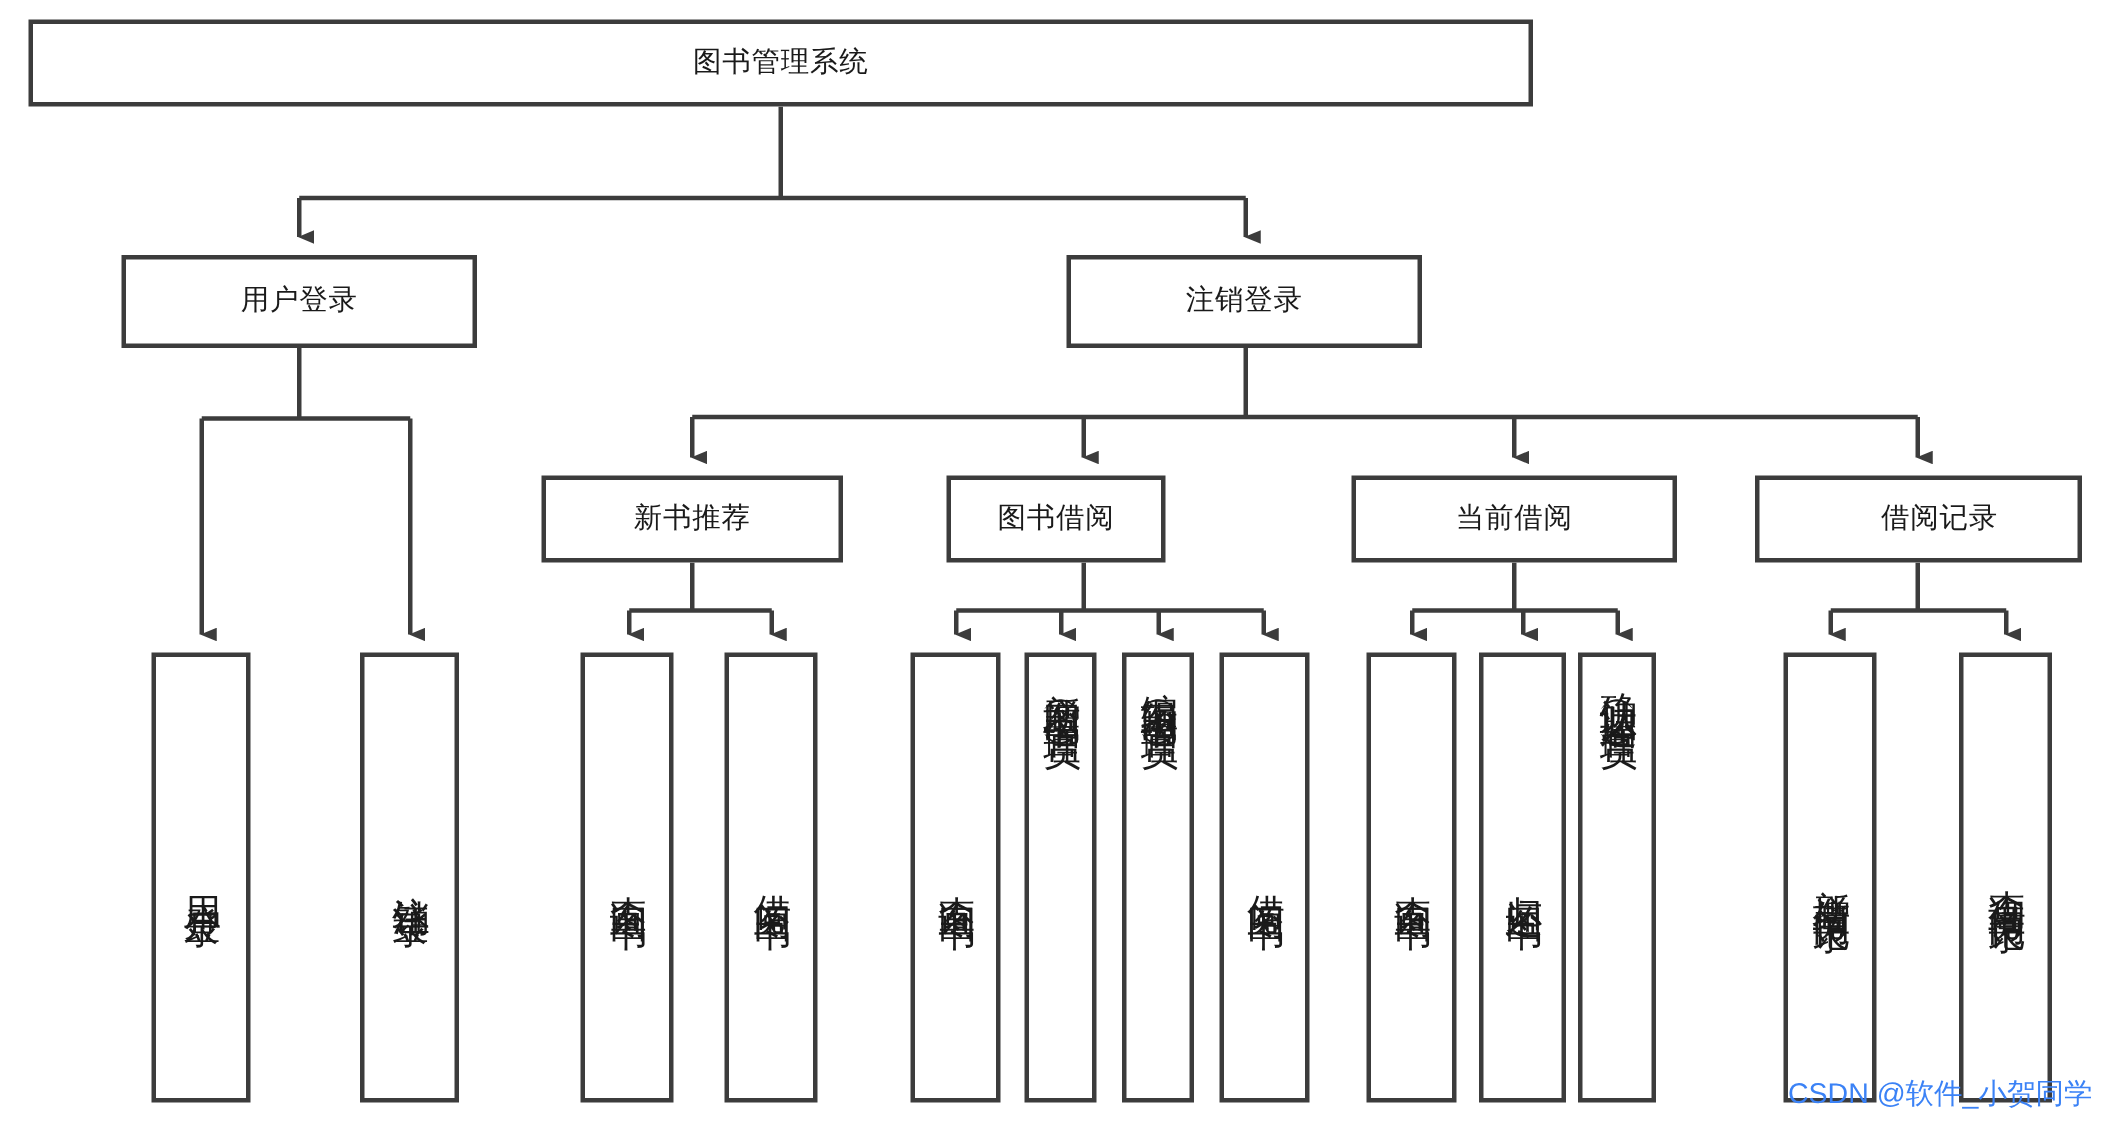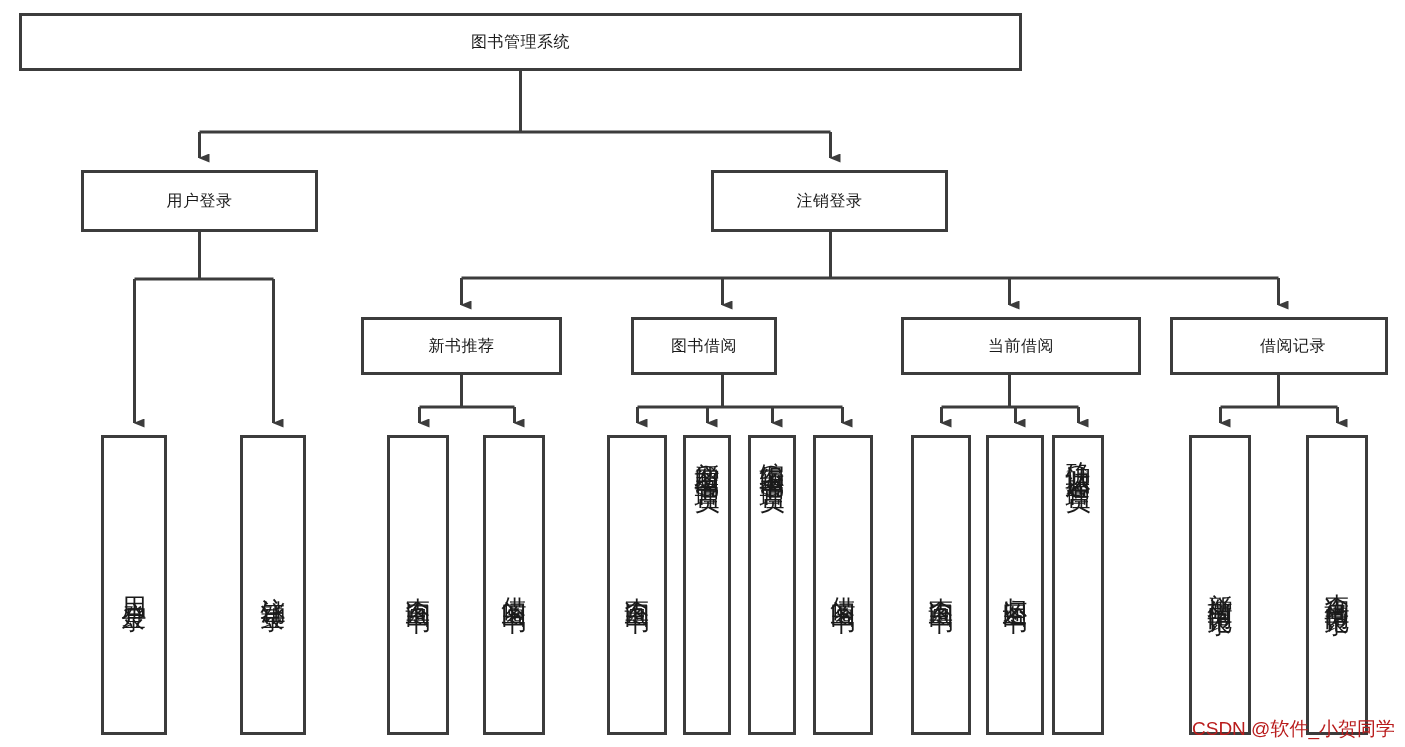"图书管理系统" .node .label { font-size: 16px -> 19px }
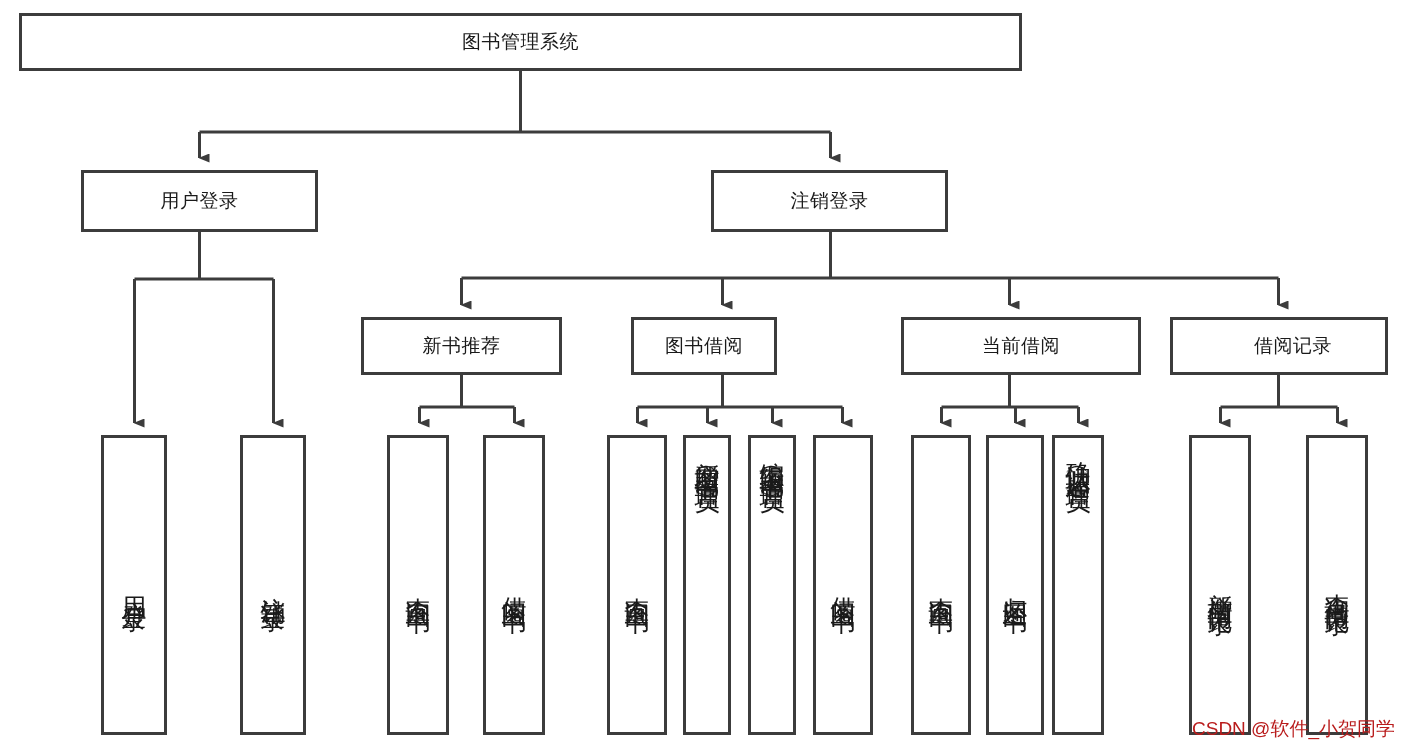"当前借阅" div.node { width: 240px -> 217px }
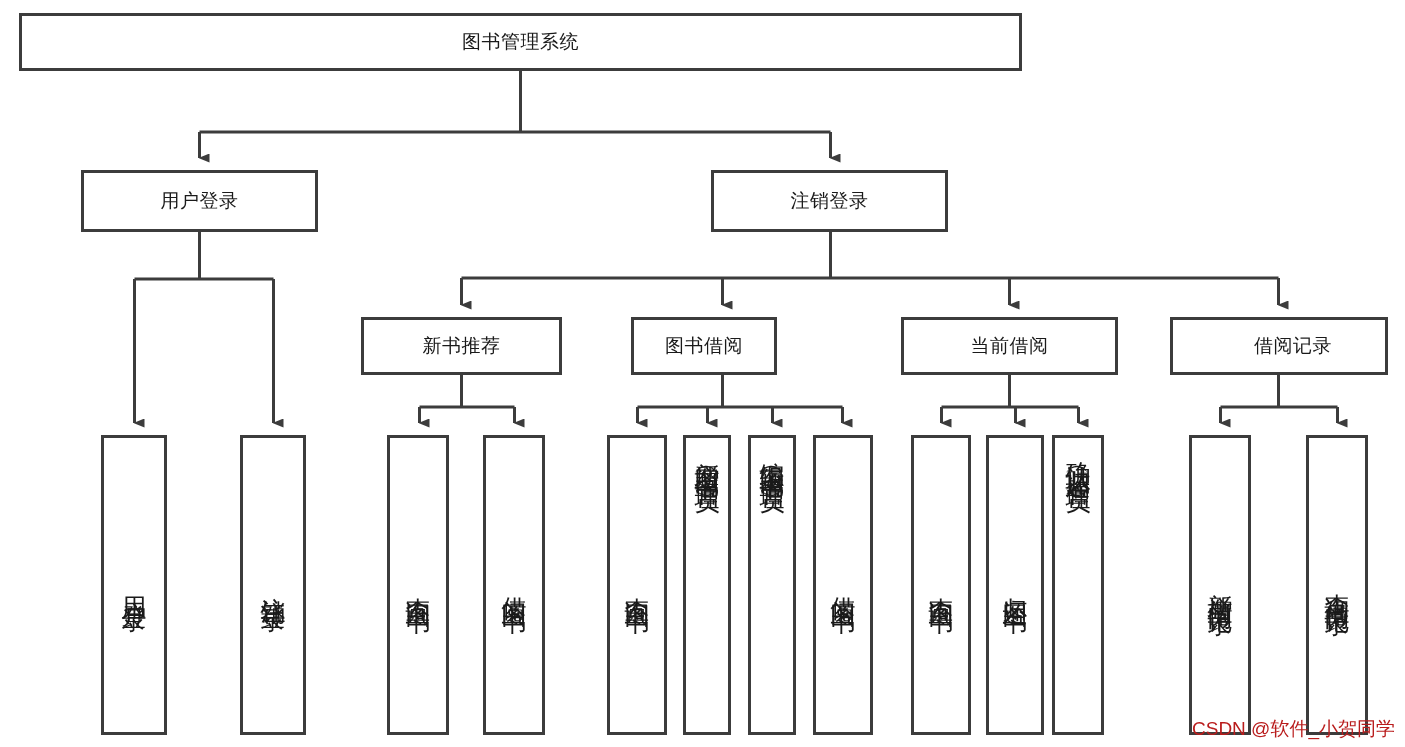"CSDN @软件_小贺同学" div.watermark { color: #b91c1c -> #3b82f6 }
